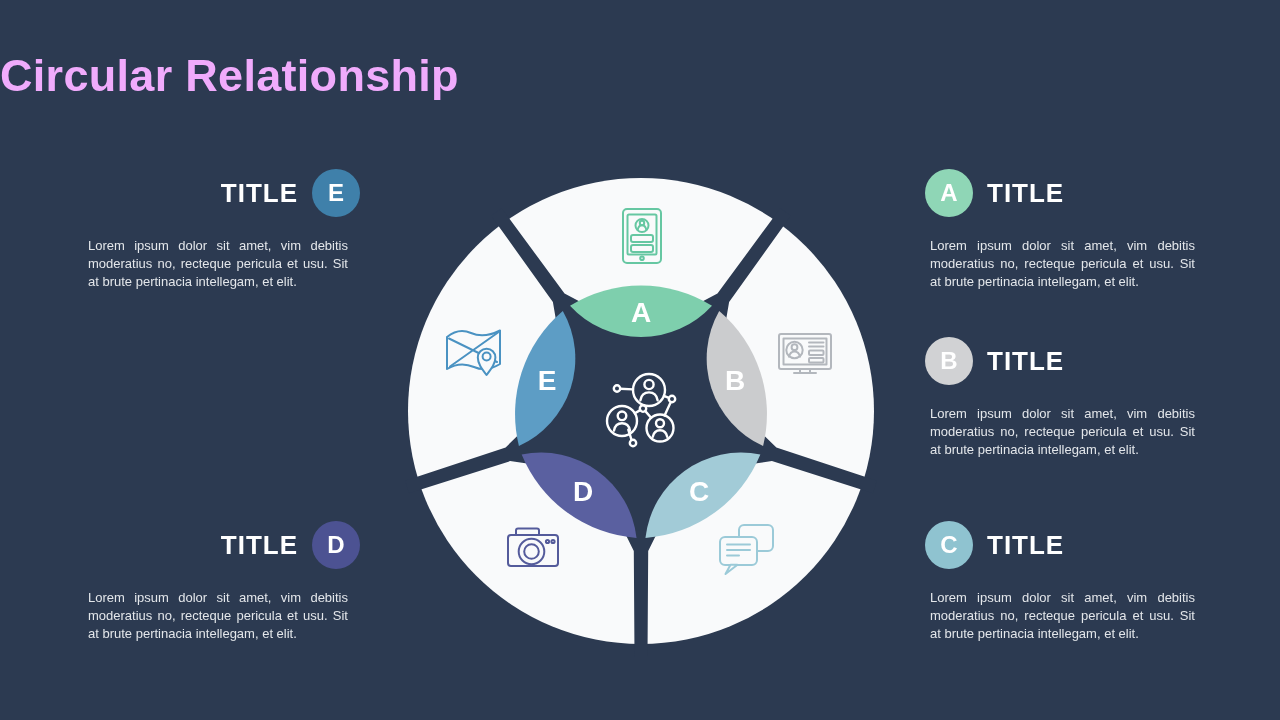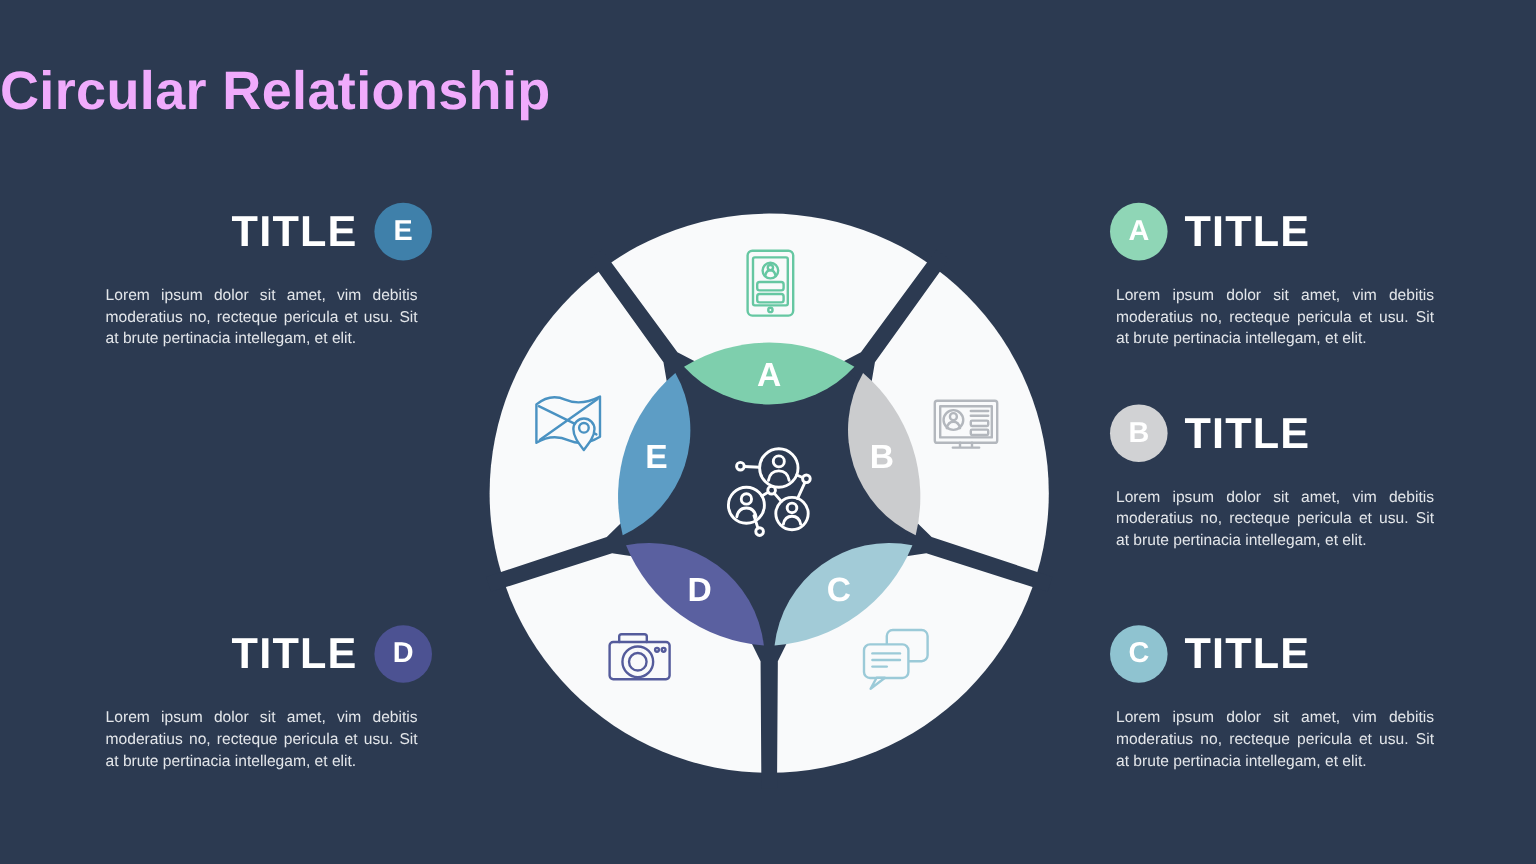"TITLE" .tb-title { font-size: 36px -> 26px }
